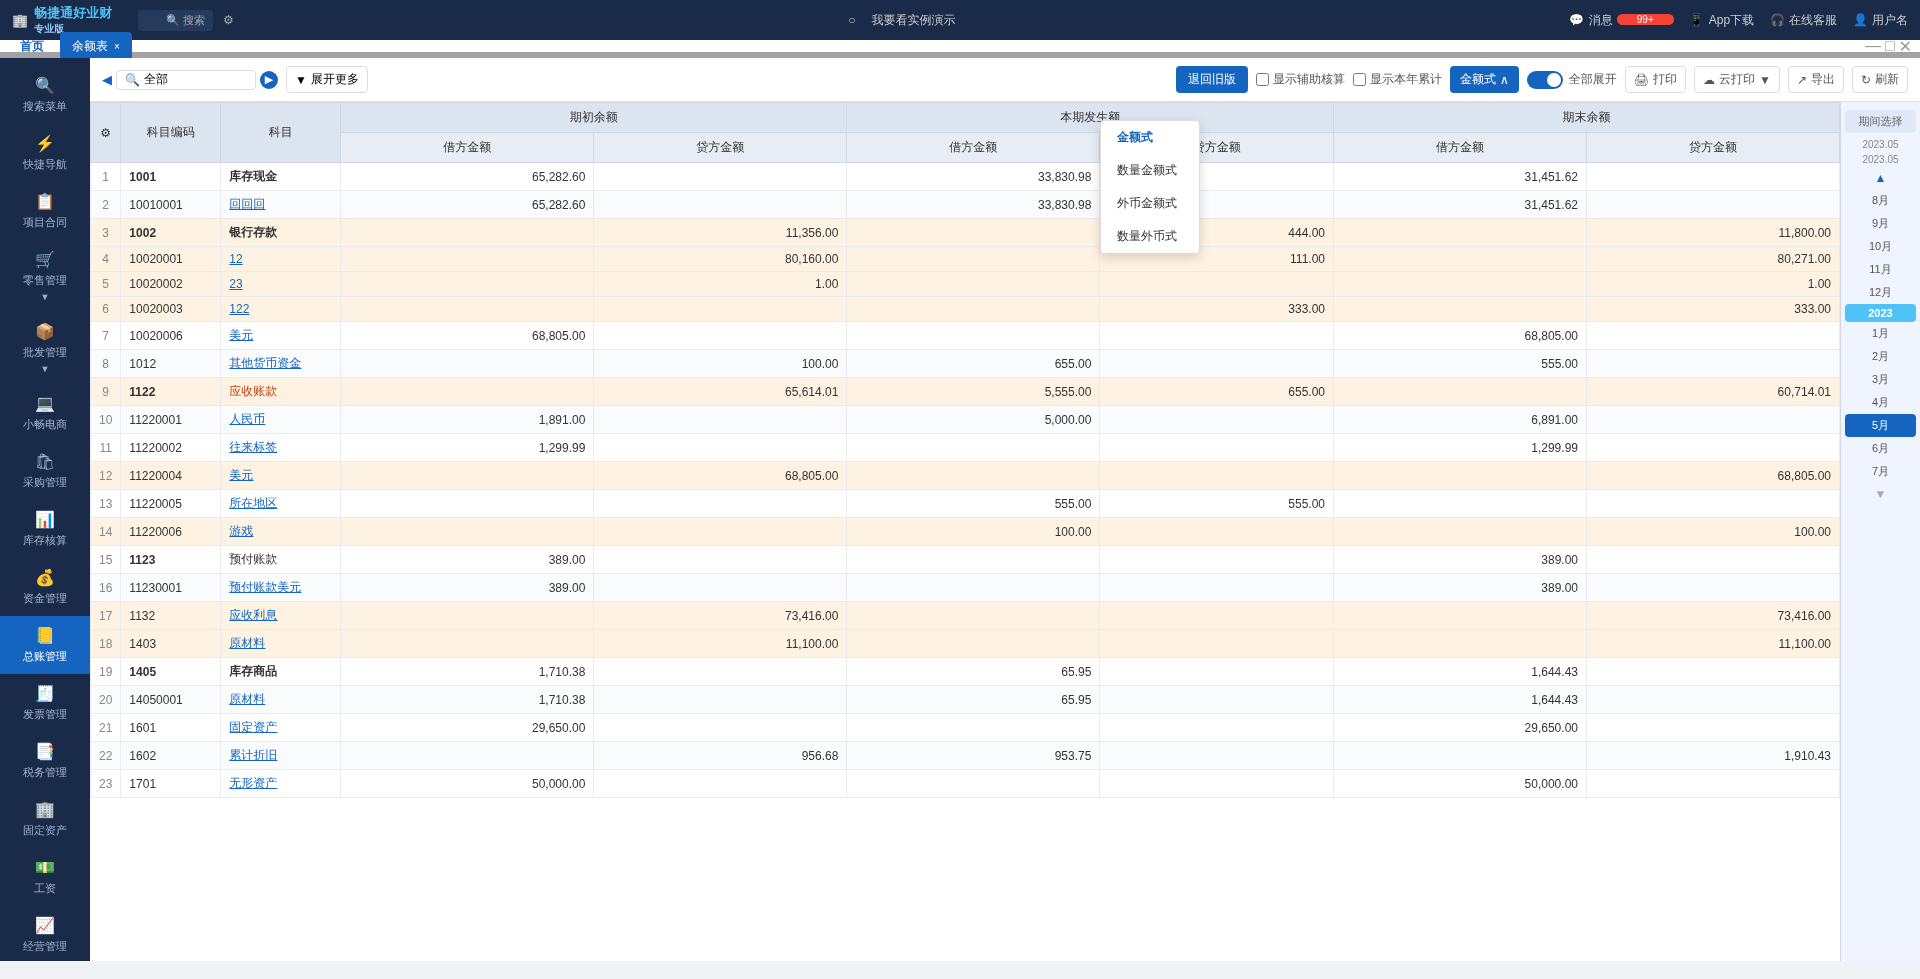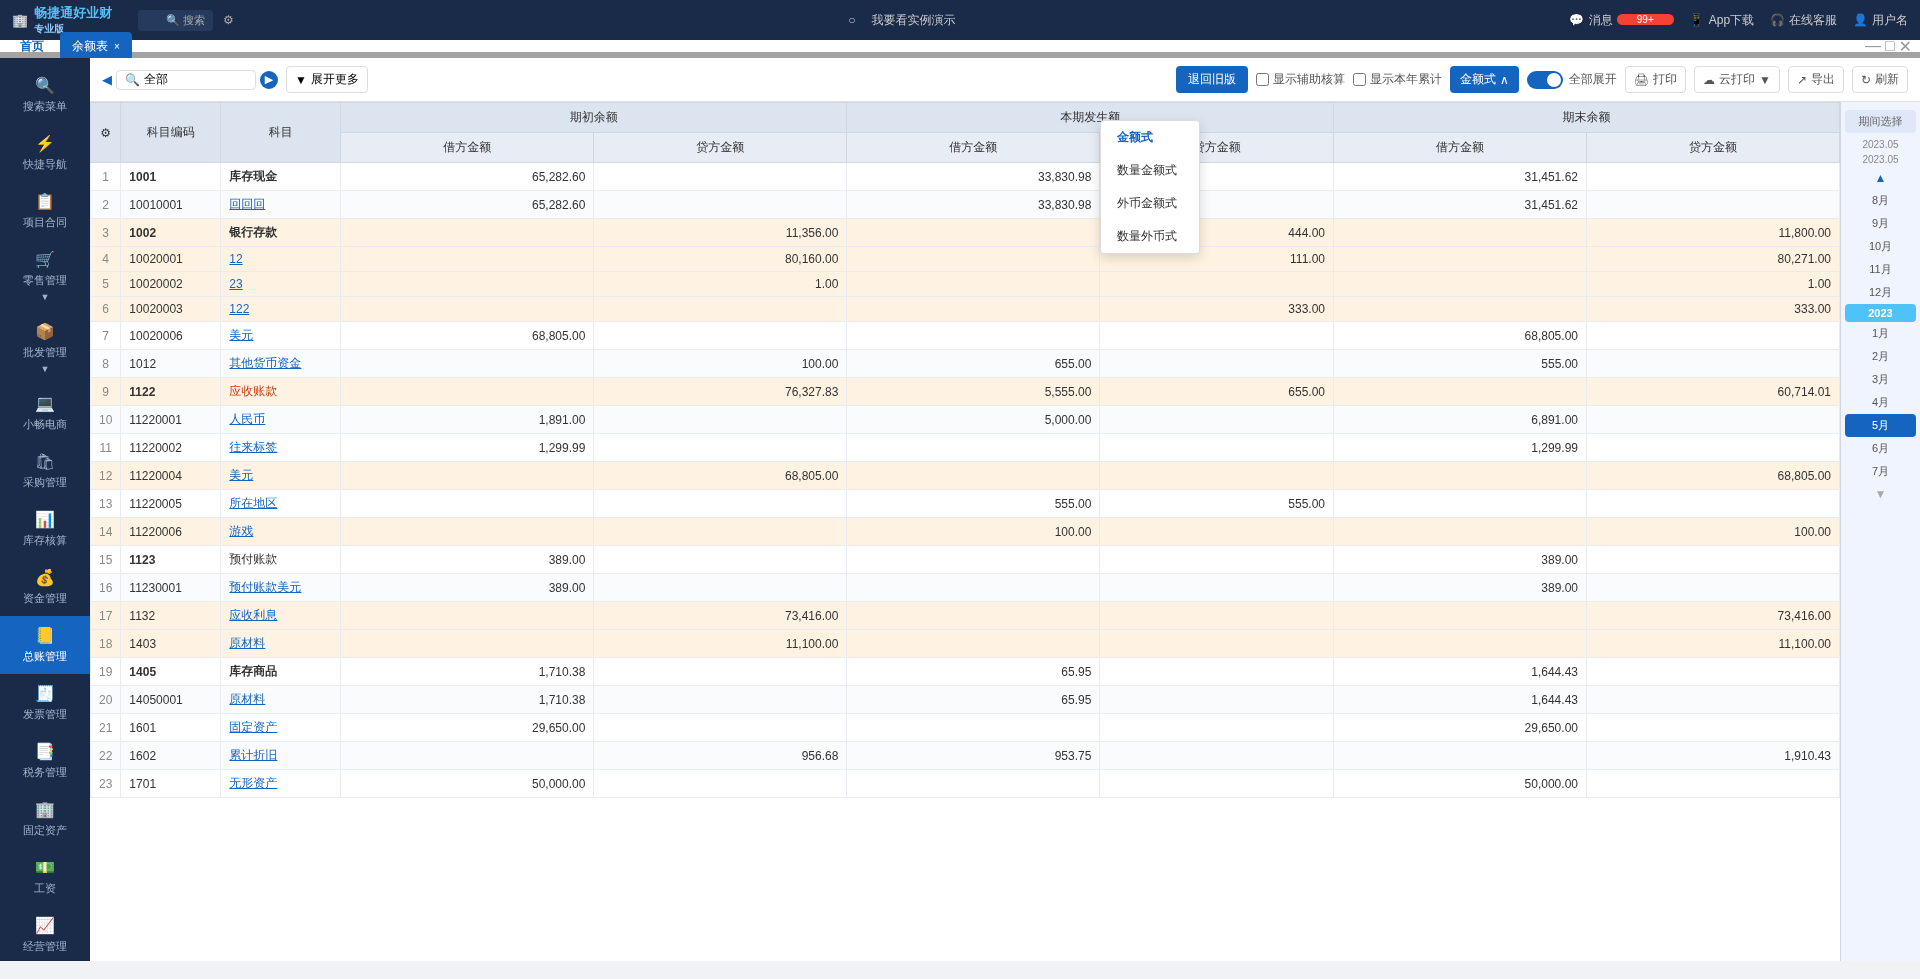"76,327.83" td { text: 76,327.83 -> 65,614.01 }
